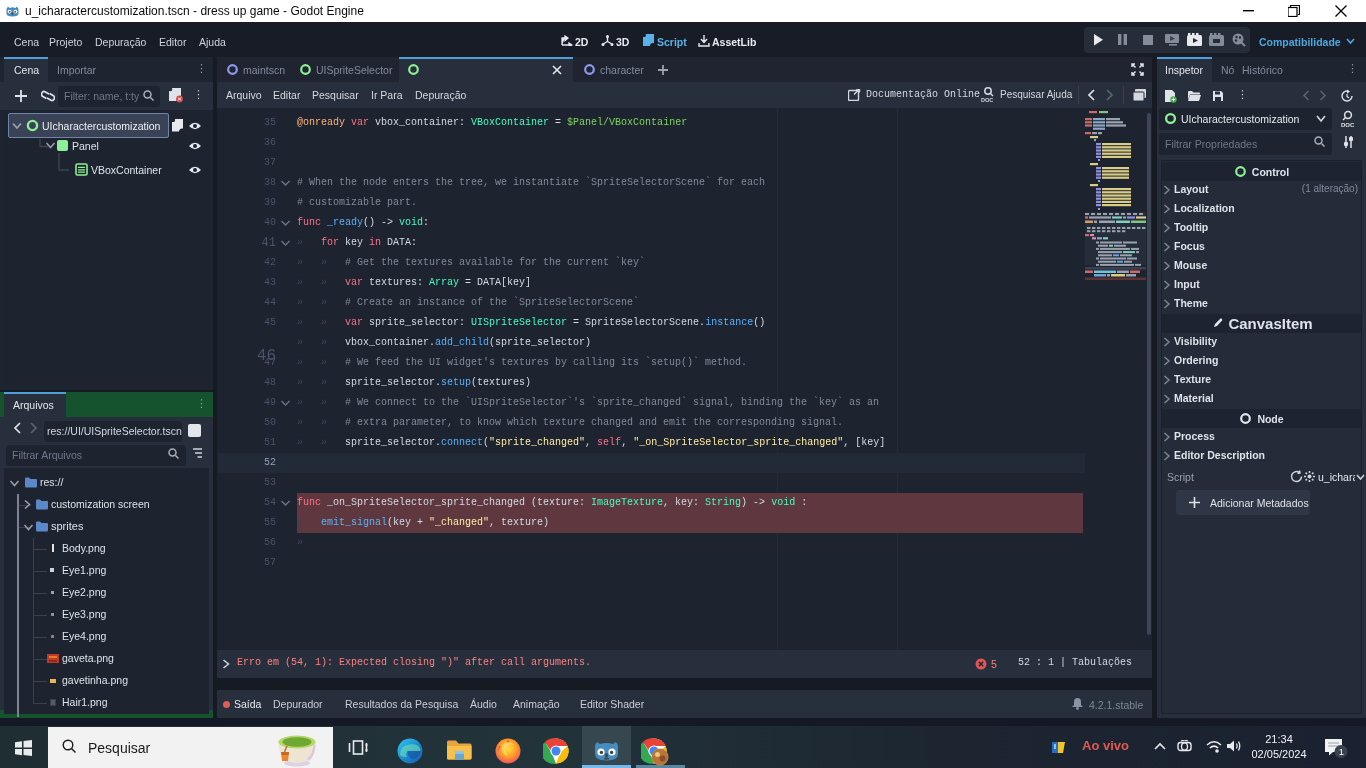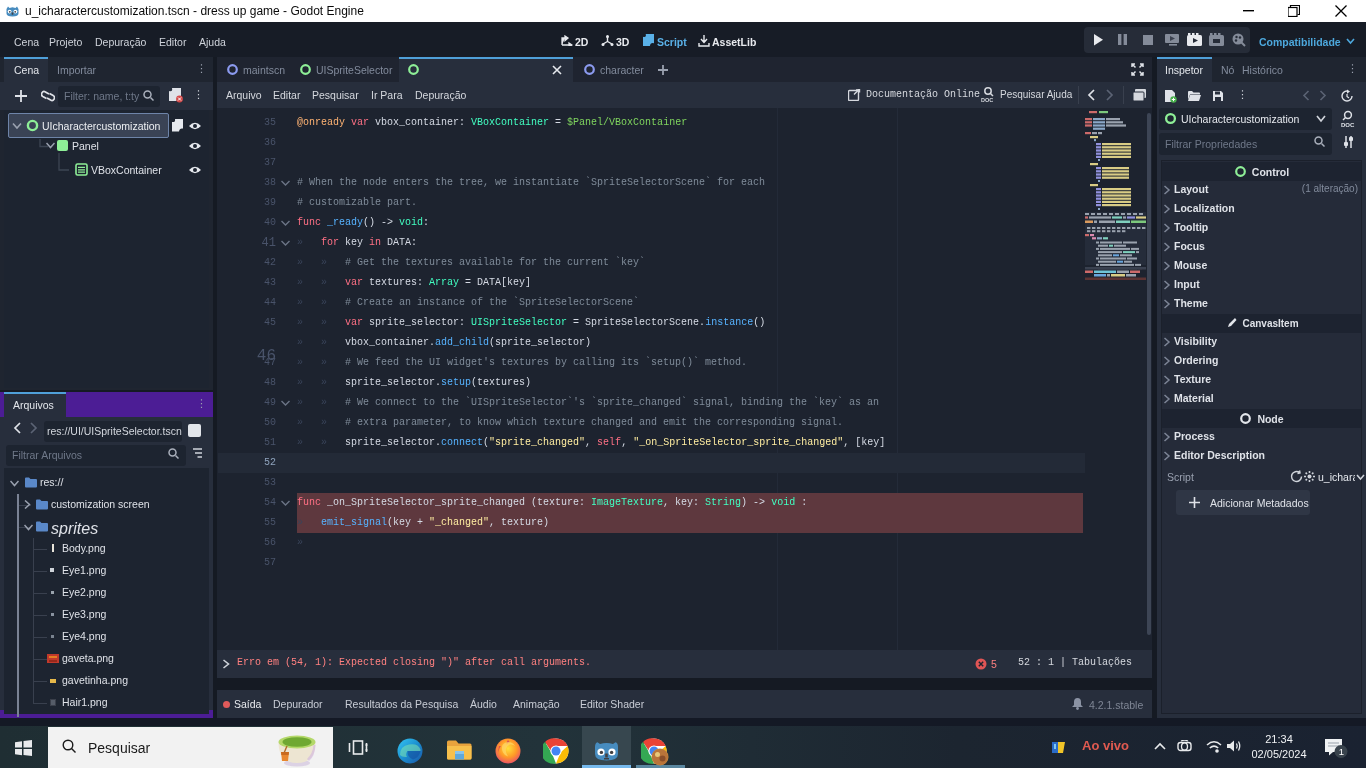"CanvasItem" span { font-size: 10px -> 15px }
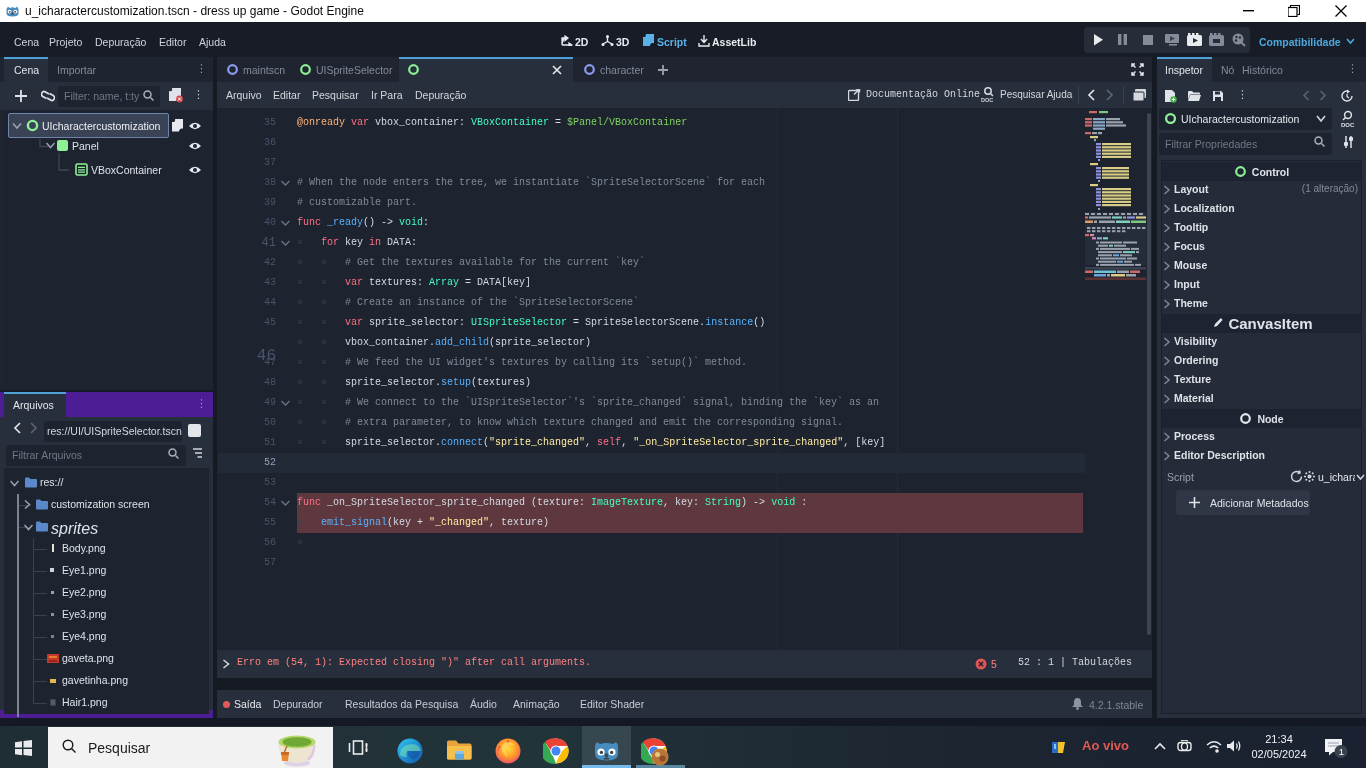"Arquivos" div.abs { background: #4c1d95 -> #14532d }
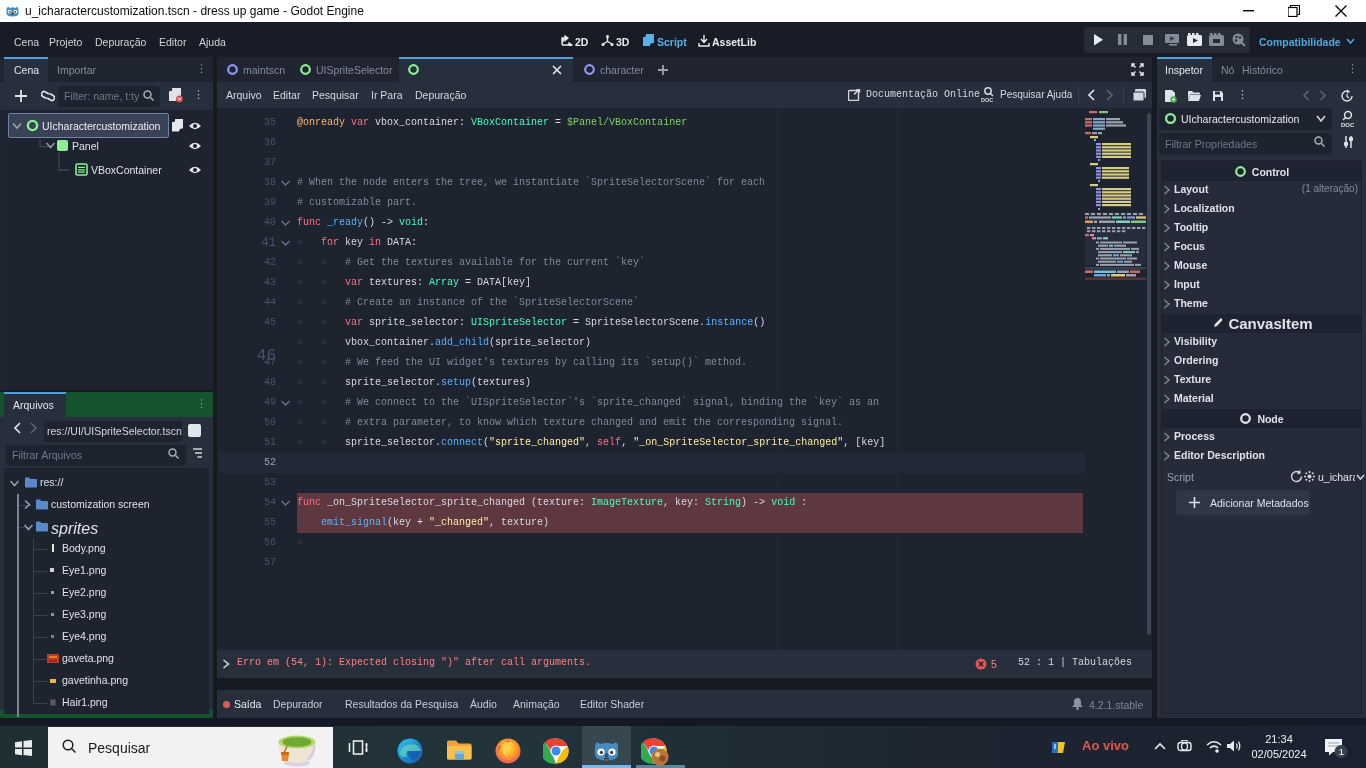"sprites" div.abs { font-size: 16px -> 11px; font-style: italic -> none }
